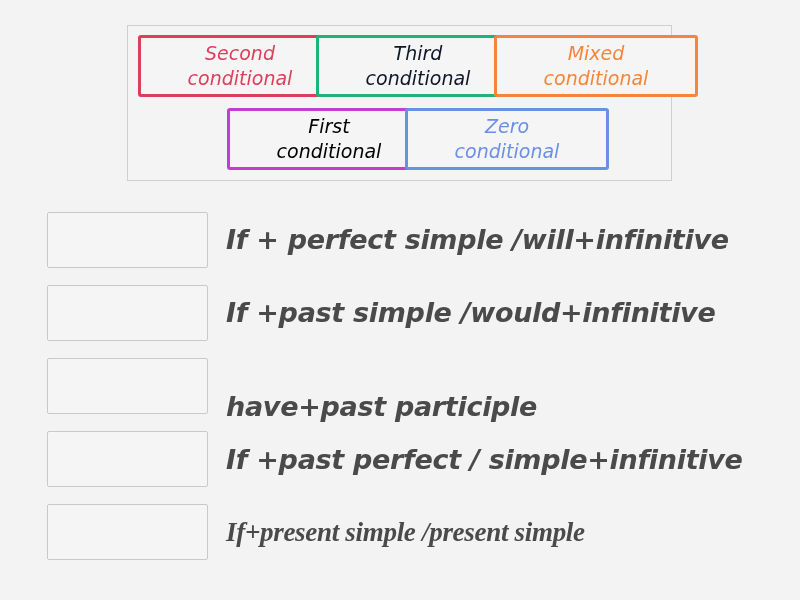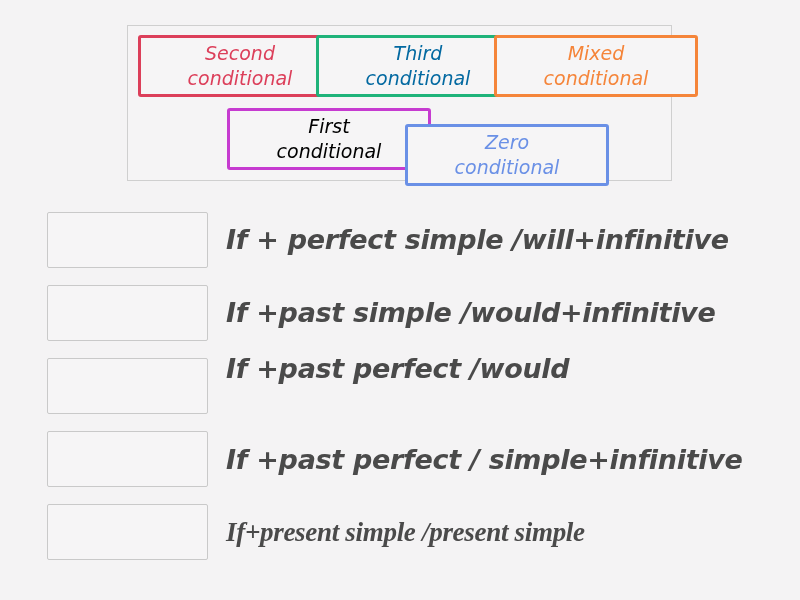"Third" div.card { color: #0369a1 -> #0f172a }
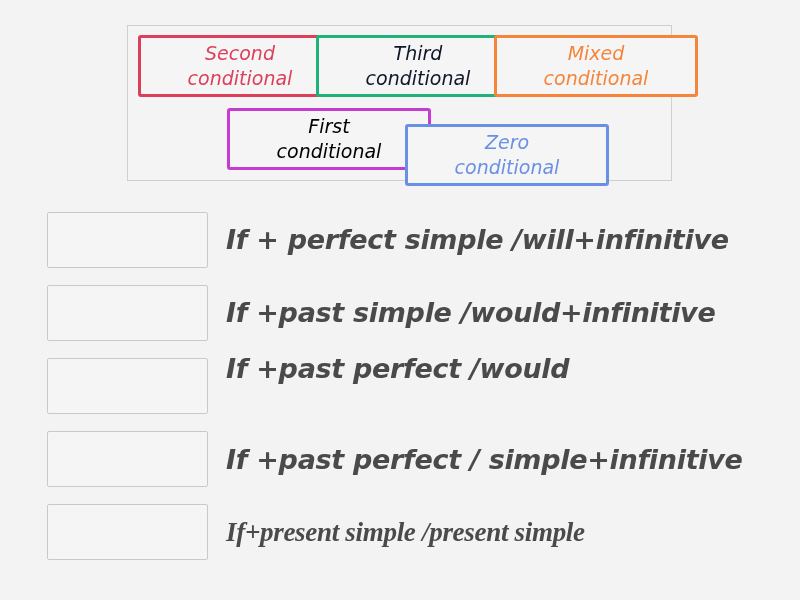"Zero" div.card { top: 124px -> 108px }
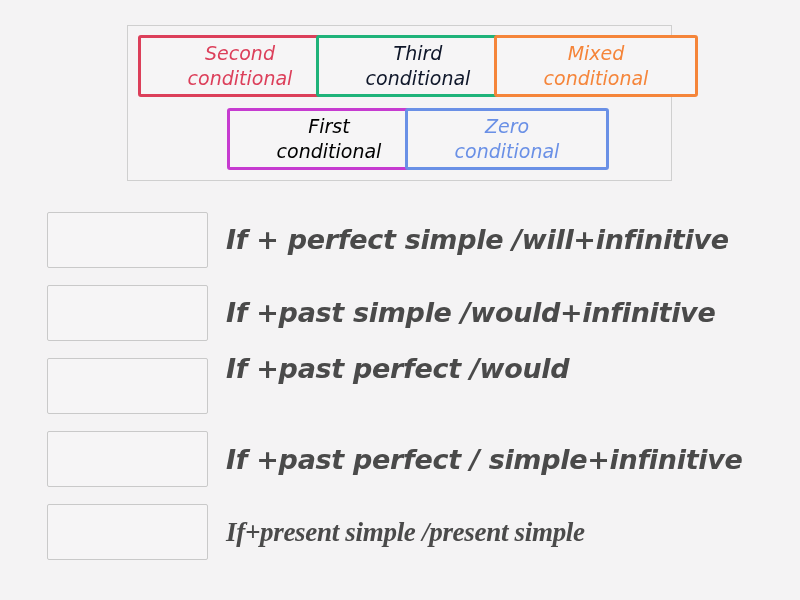"If +past perfect /would" span { html: <span>If +past perfect /would</span> -> none }
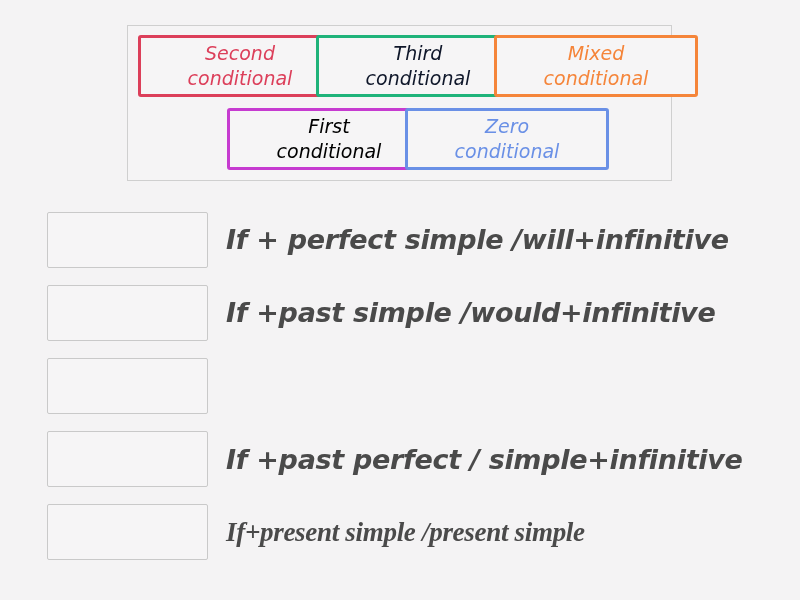"have+past participle" span { html: none -> <span>have+past participle</span> }
